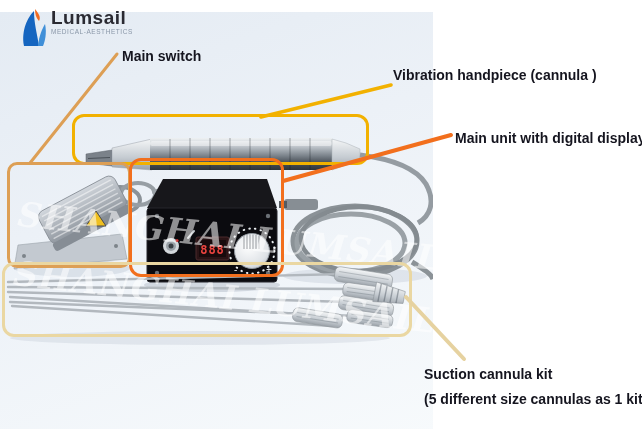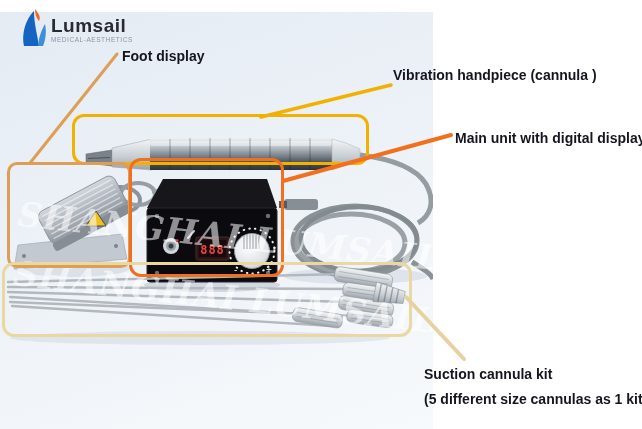"Lumsail" #logo { align-items: center -> flex-start }
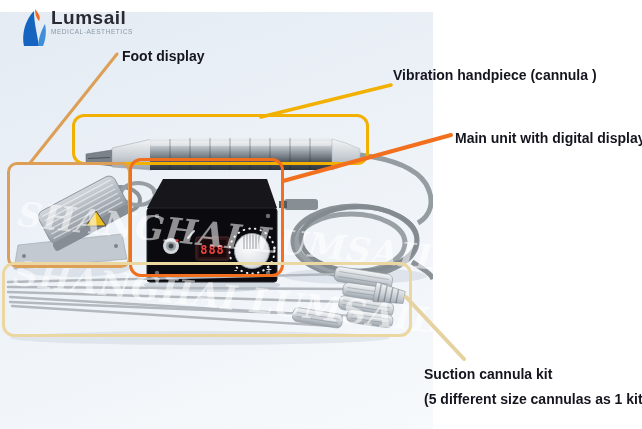"Foot display" div.label { text: Foot display -> Main switch }
